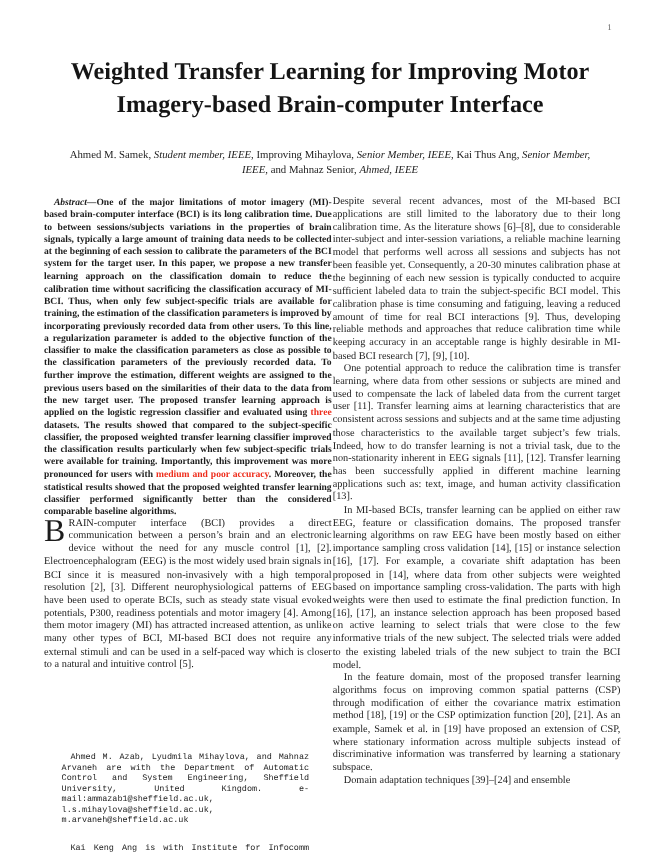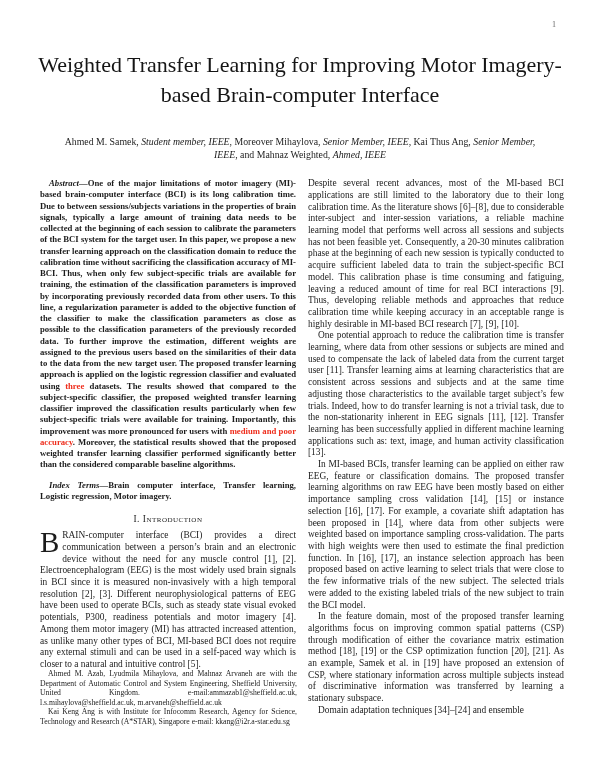"Weighted Transfer Learning for Improving" .title { font-weight: 400 -> 700 }
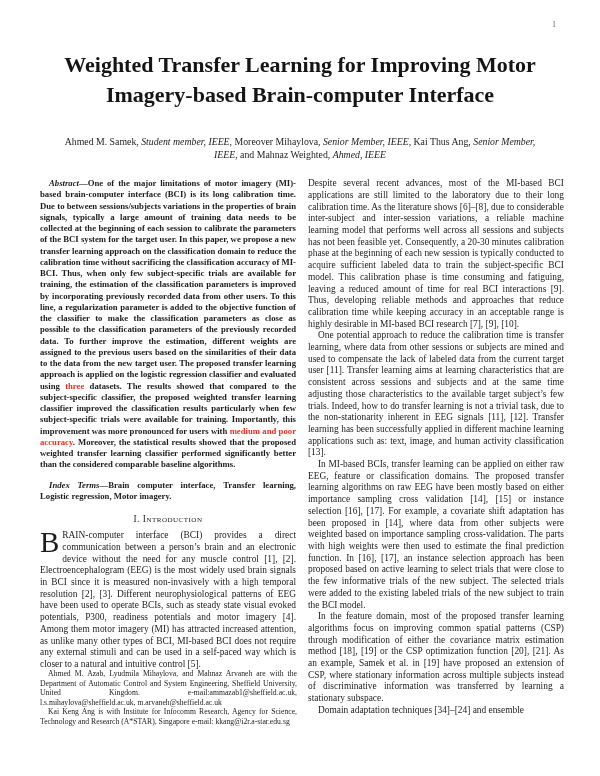", Moreover Mihaylova," span { text: Moreover -> Improving }
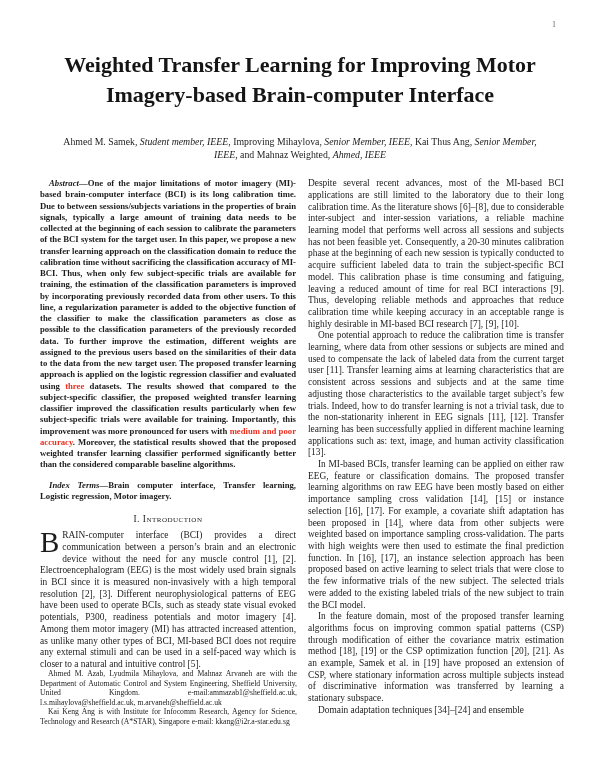", and Mahnaz Weighted," span { text: Weighted -> Senior }
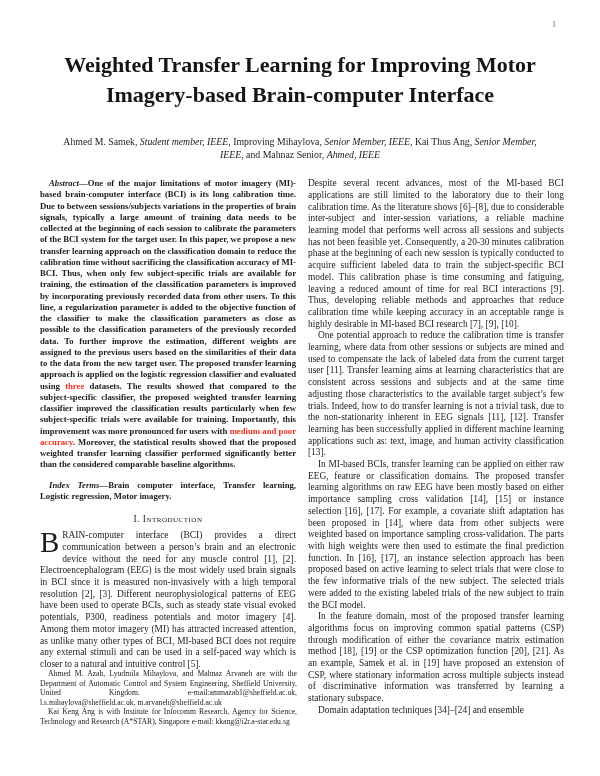"Abstract—One of the major limitations" .columns { gap: 12px -> 1px }
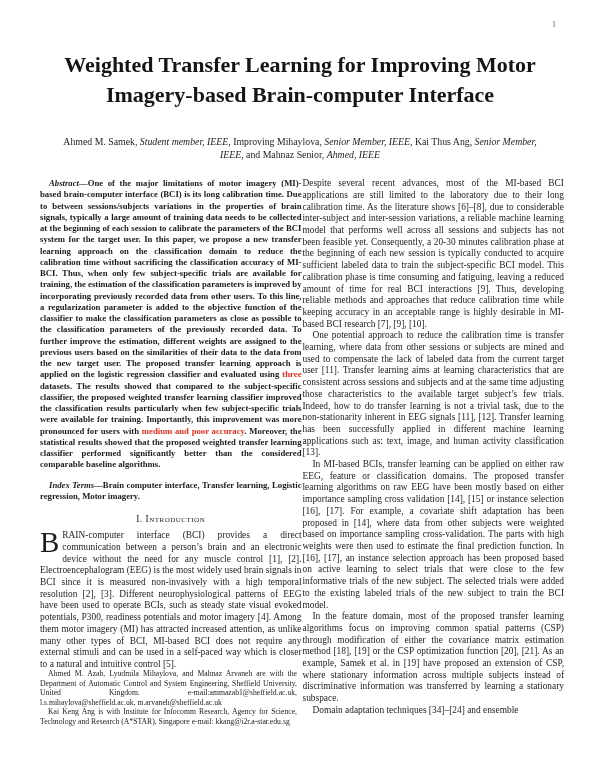"Index Terms—Brain computer interface," p.index-terms { html: <p><span>Index Terms—</span><span>Brain computer interface, Transfer learning, Logistic regression, Motor imagery.</span></p> -> none }
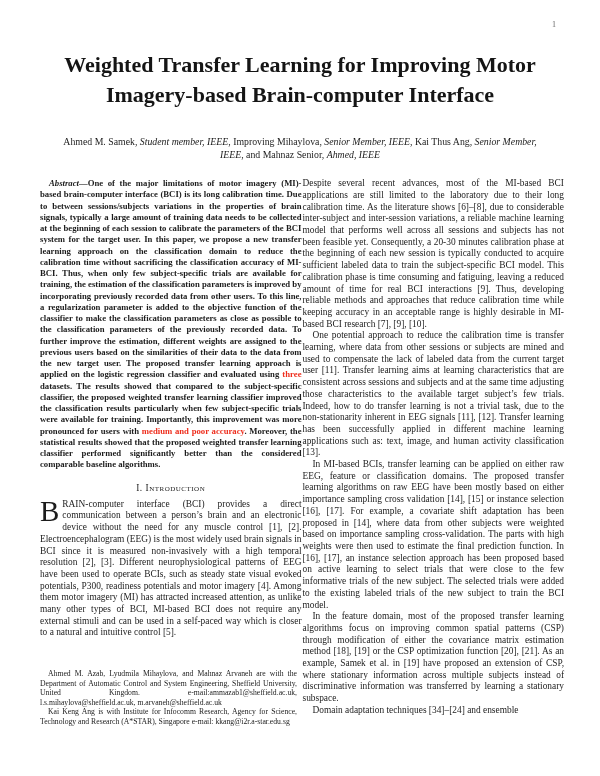"I. Introduction" h2.section-heading { html: <h2>I. Introduction</h2> -> none }
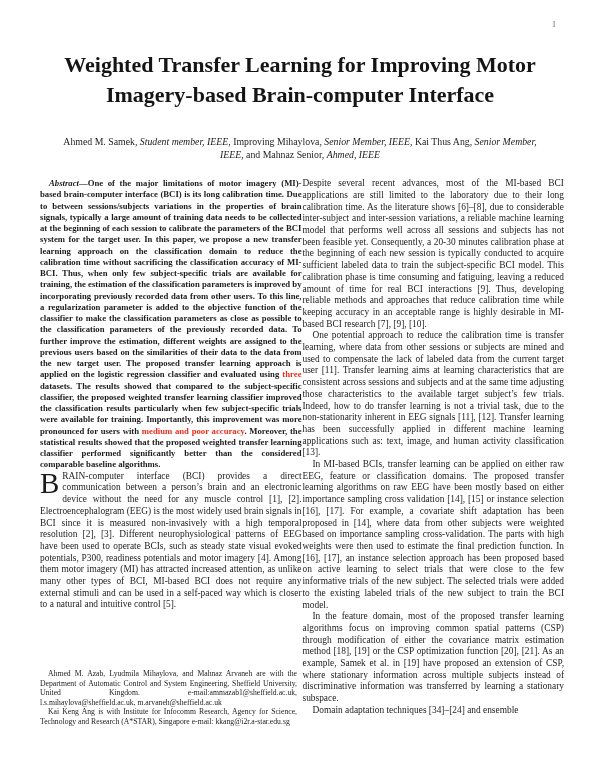"Ahmed M. Azab, Lyudmila Mihaylova," .footnote p { font-family: none -> Liberation Mono, monospace; margin: 0 -> 16px }
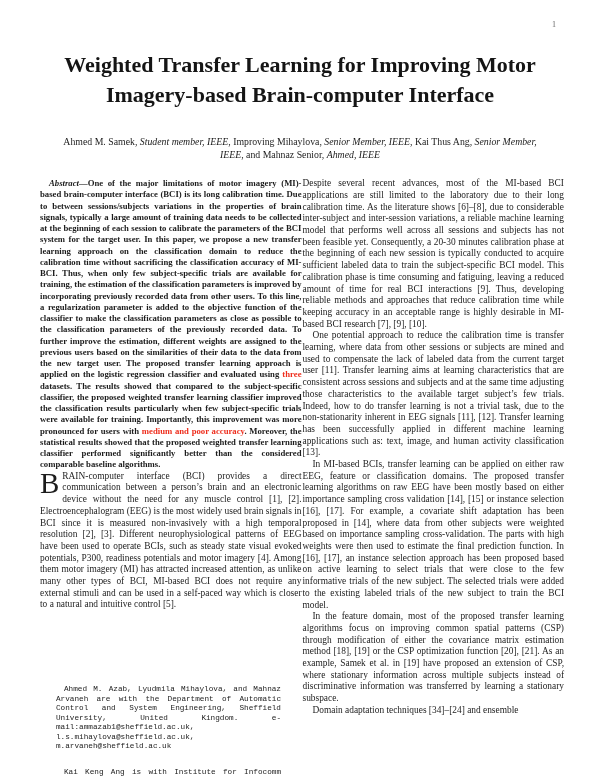"Domain adaptation techniques [34]–[24]" p.body-par { text: 34 -> 39 }
